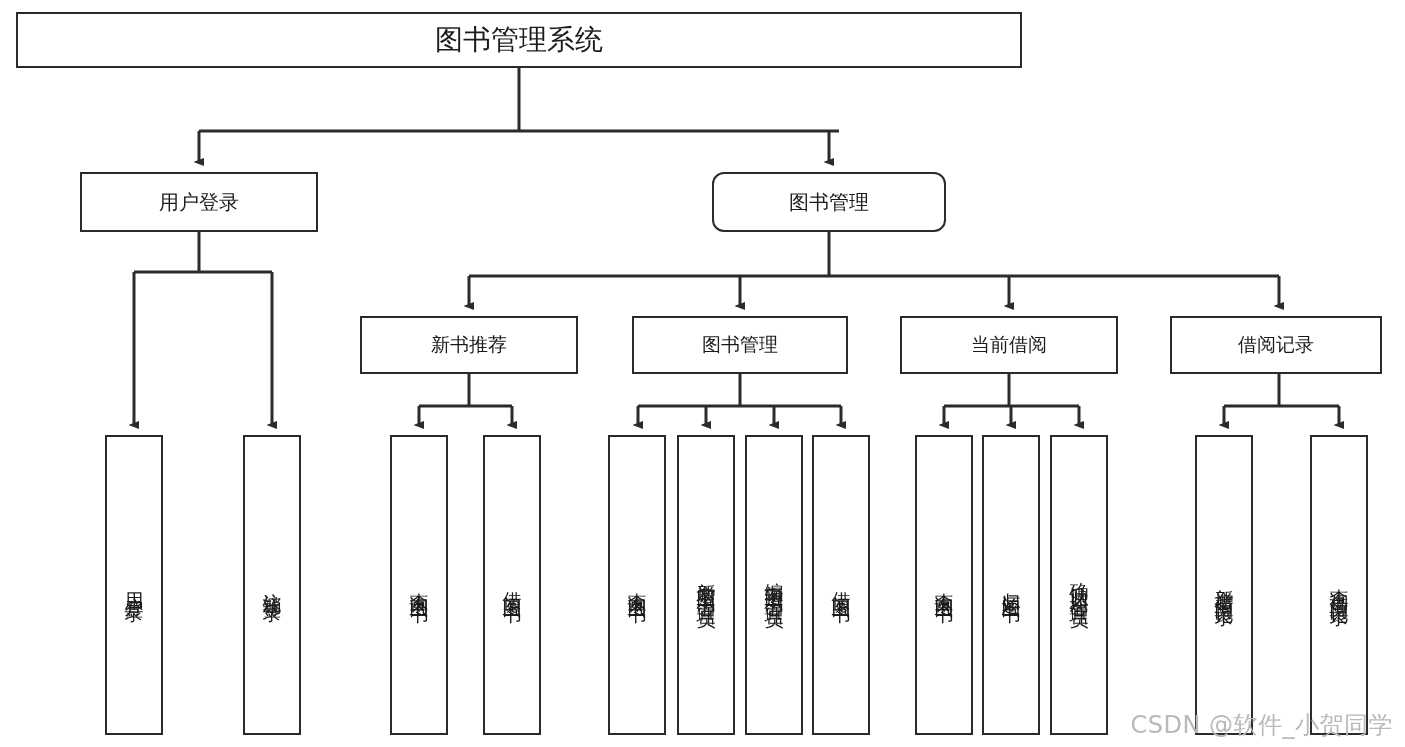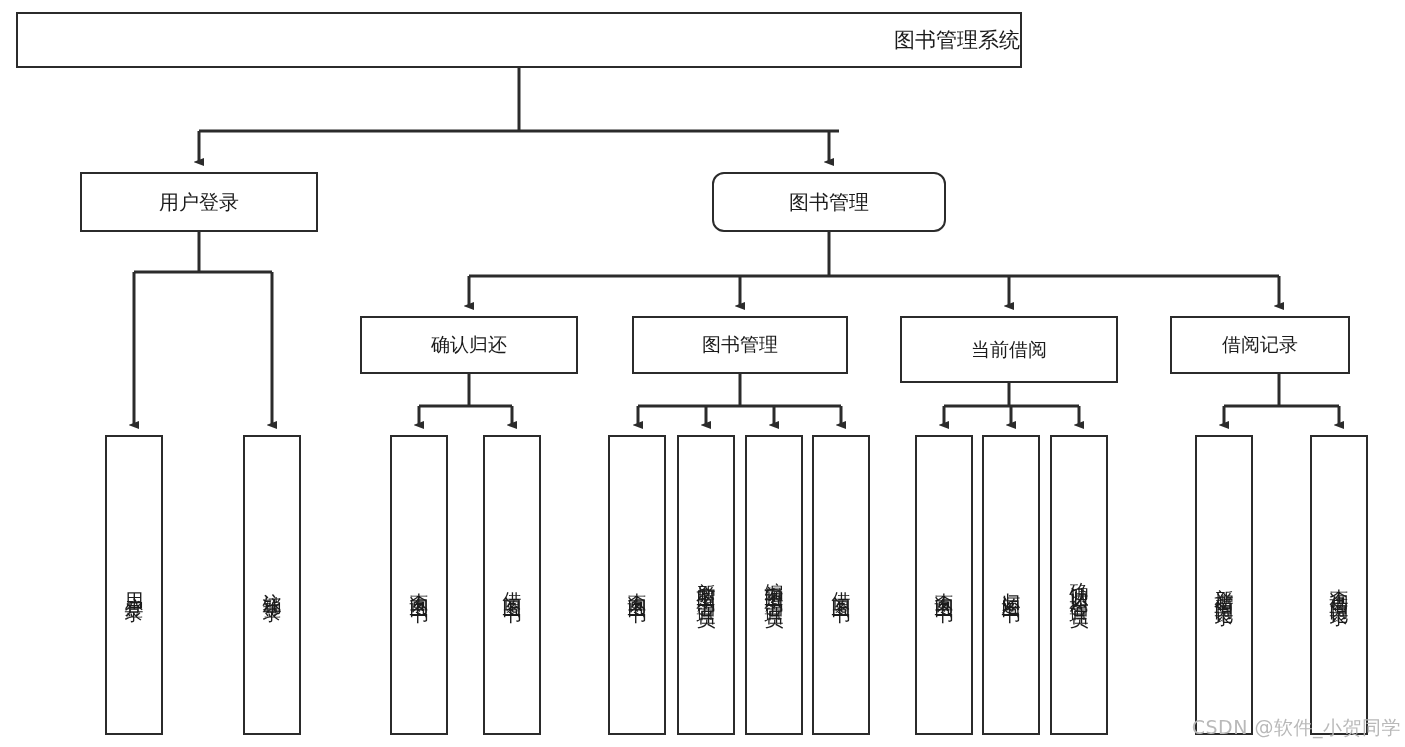"图书管理系统" .node.root { font-size: 21px -> 28px; justify-content: flex-end -> none }
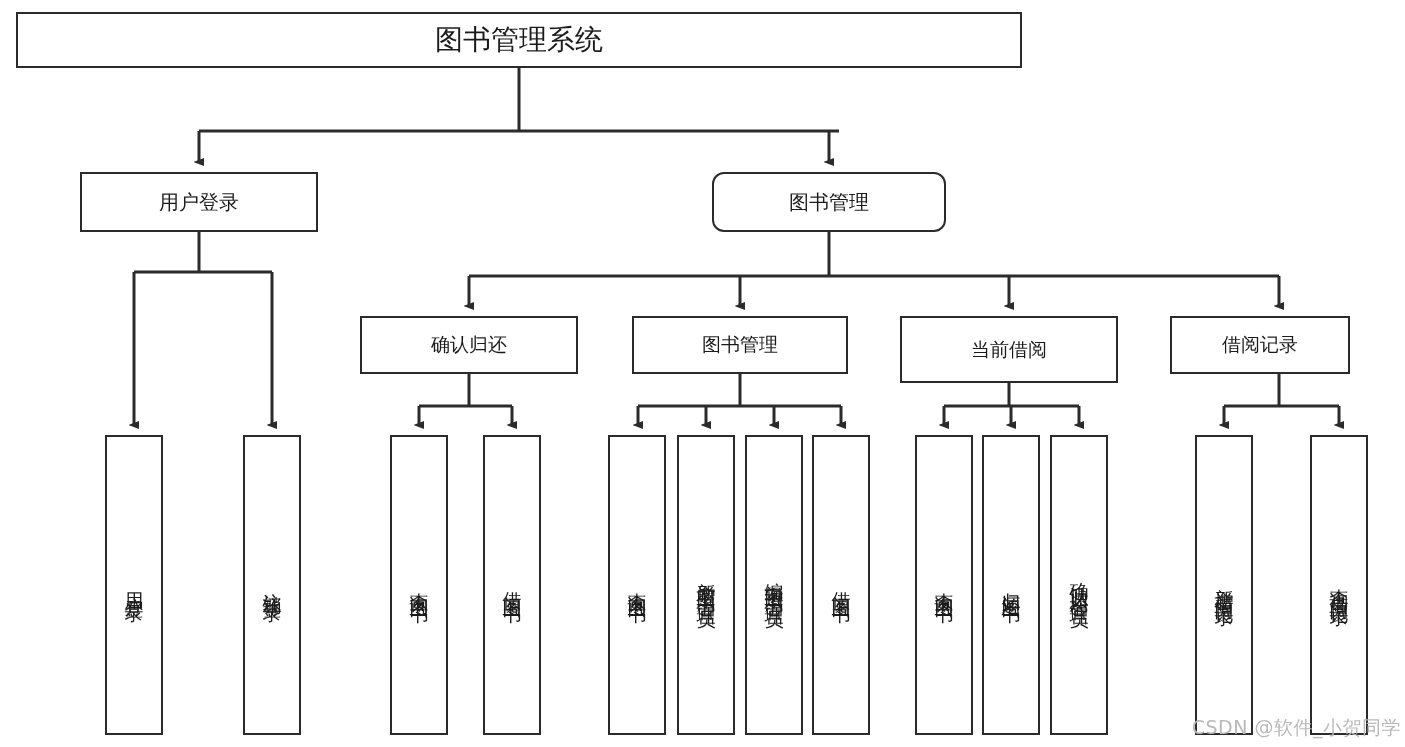"确认归还" span { text: 确认归还 -> 新书推荐 }
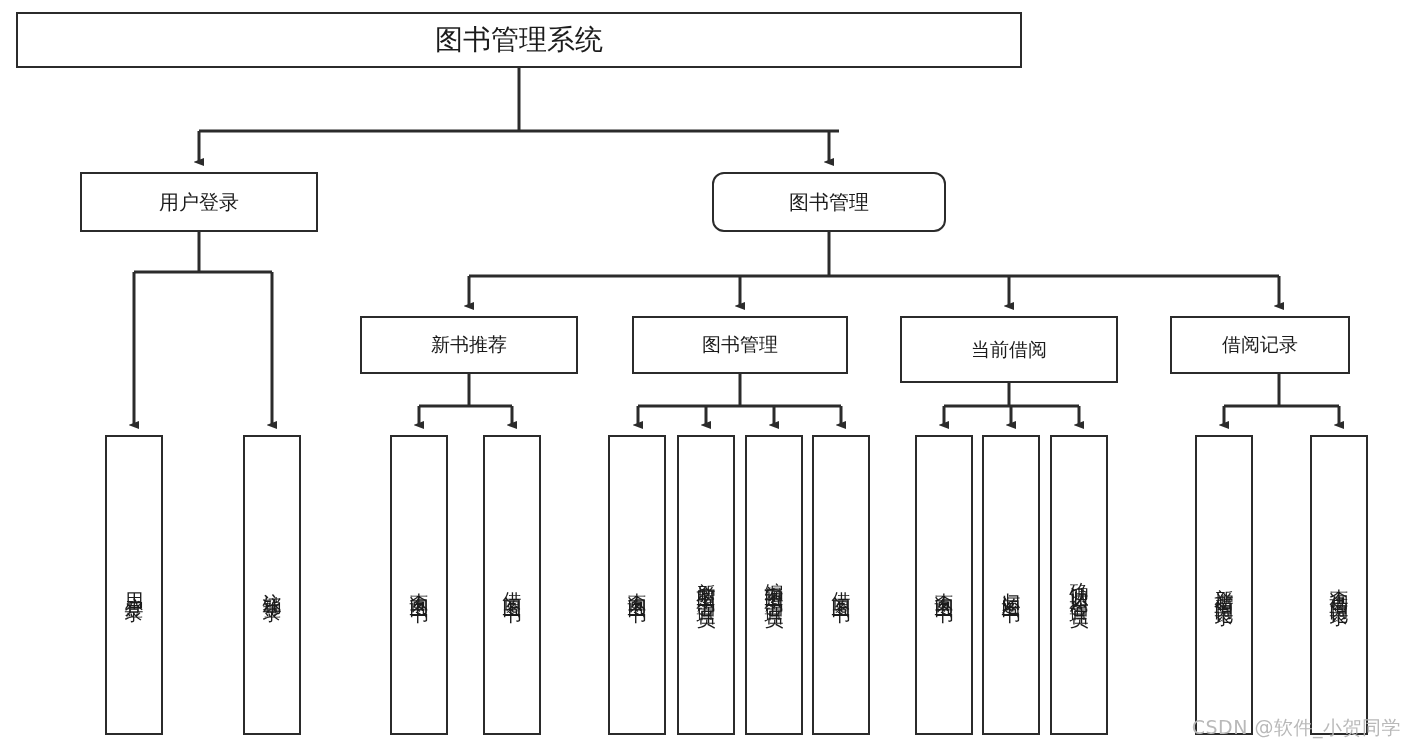"当前借阅" div.node { height: 67px -> 58px }
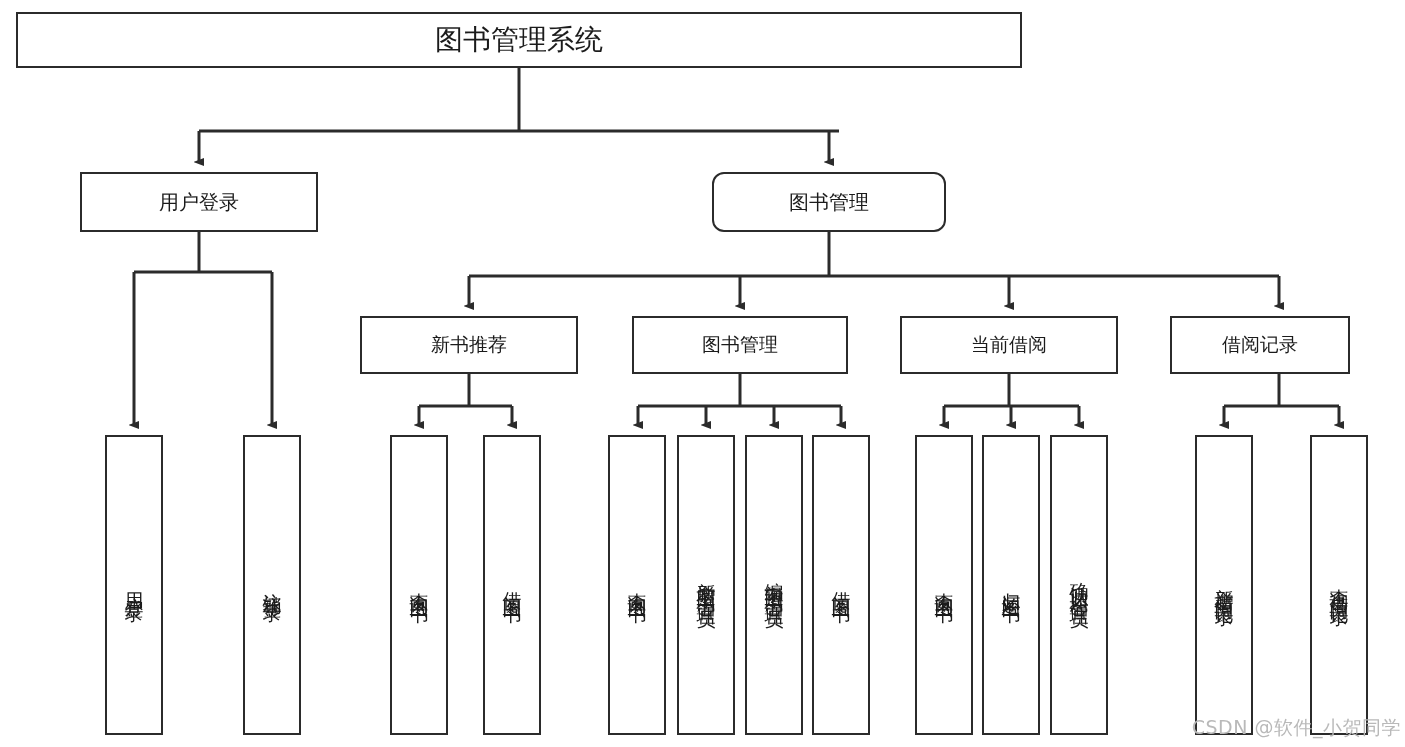"借阅记录" div.node { width: 180px -> 212px }
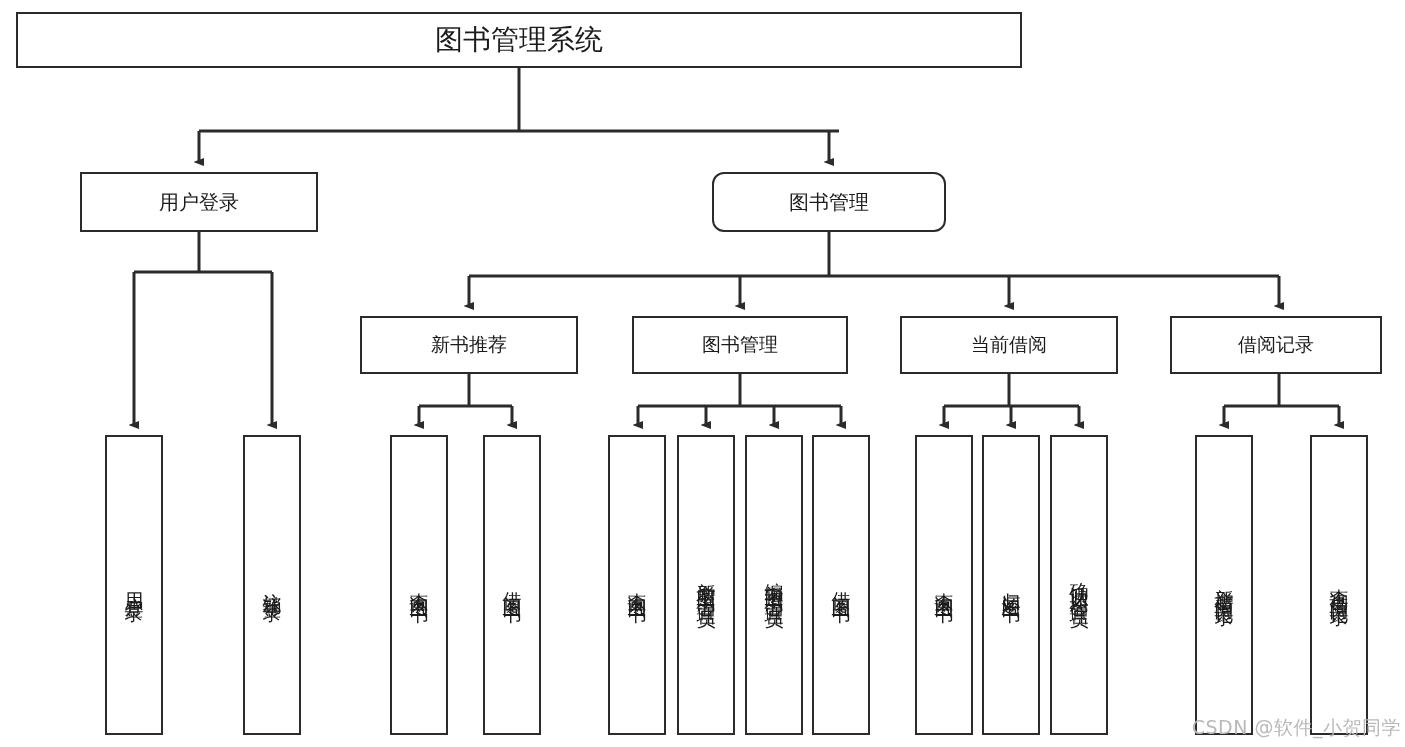"CSDN @软件_小贺同学" .watermark { font-size: 19px -> 24px; right: 4px -> 12px }
